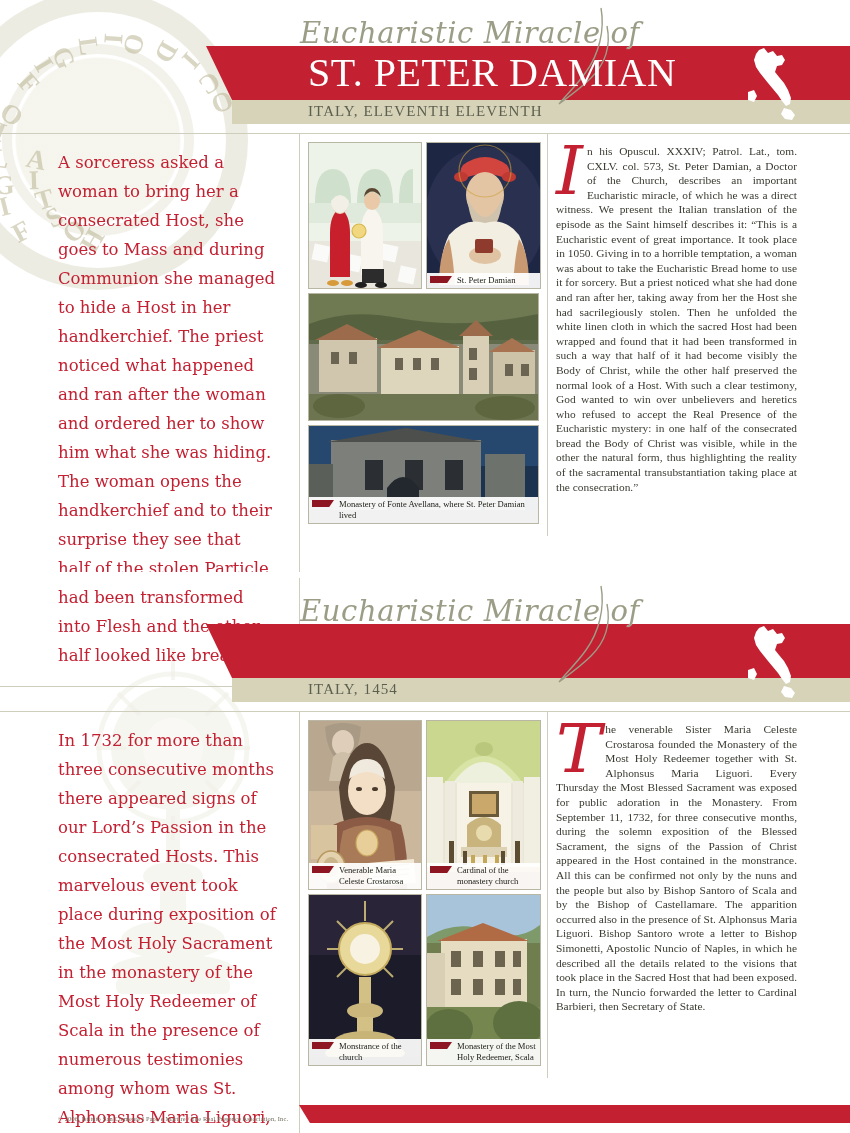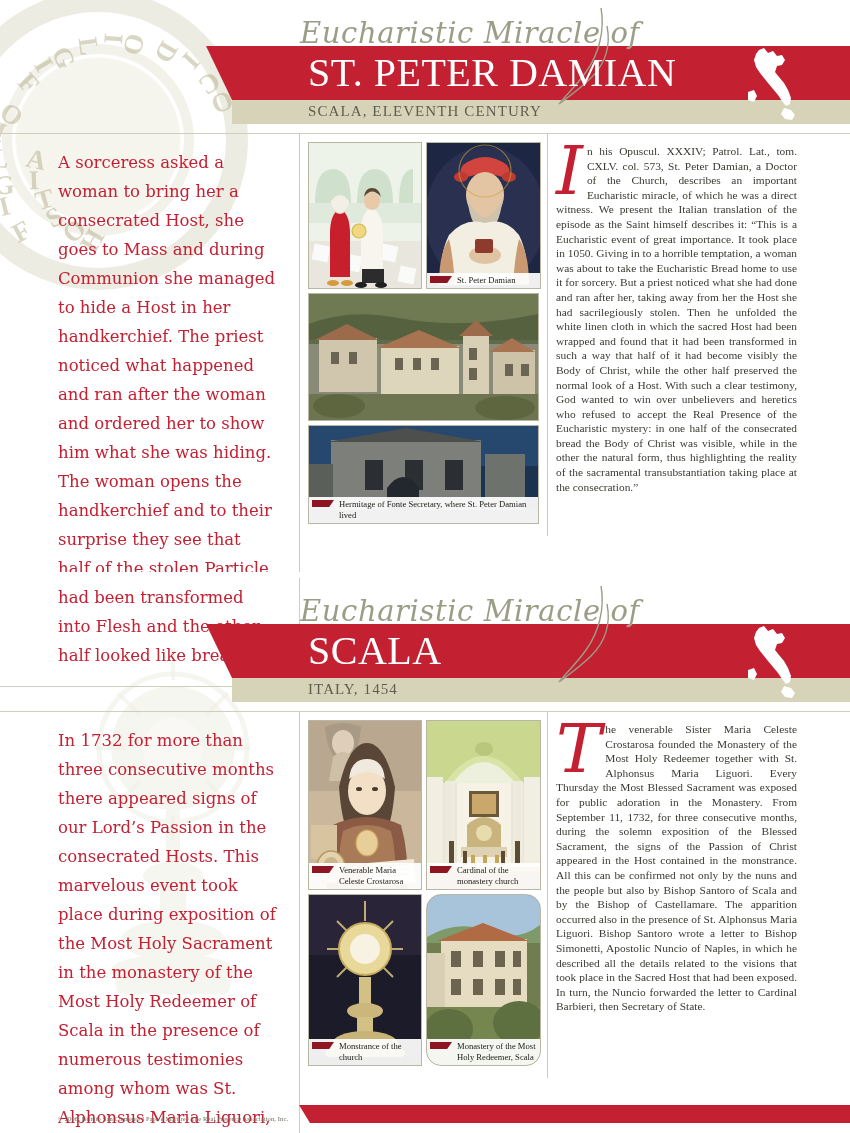"SCALA, ELEVENTH CENTURY" div.hdr-sub { text: SCALA, ELEVENTH CENTURY -> ITALY, ELEVENTH ELEVENTH }
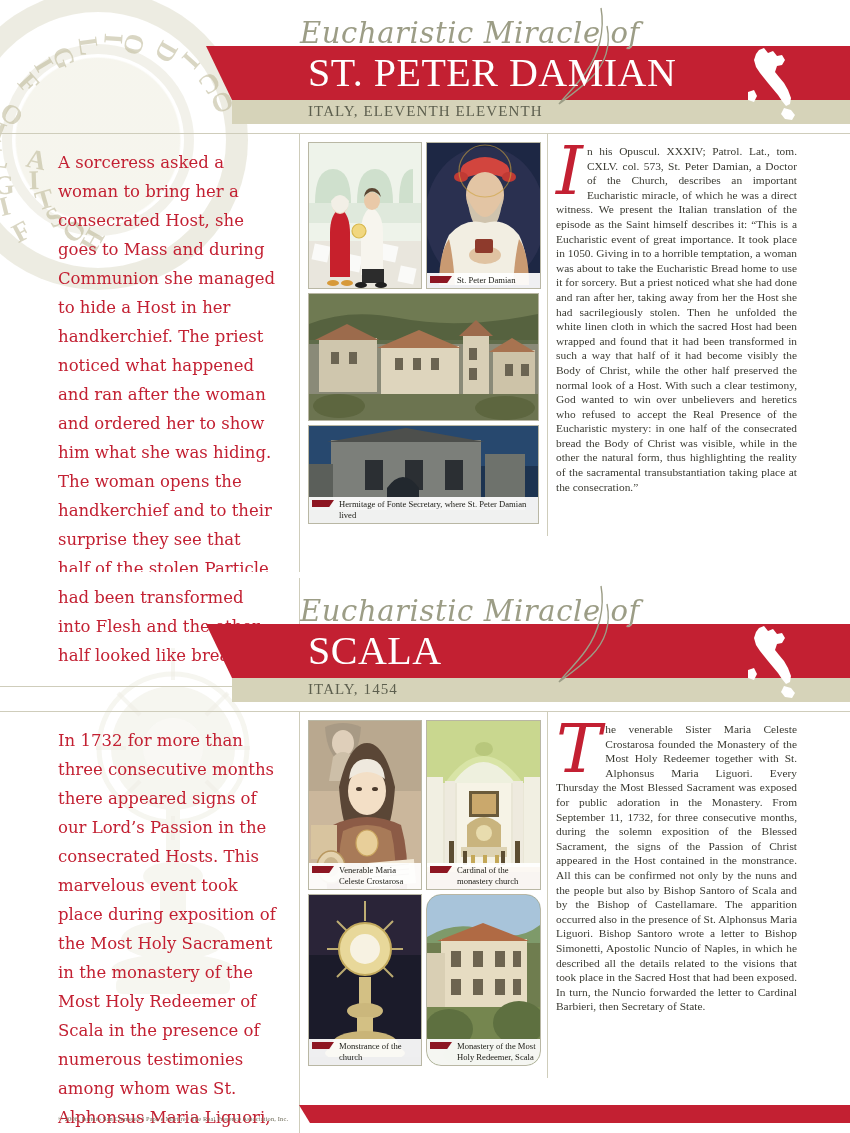"Hermitage of Fonte Secretary, where" div.cap { text: Hermitage of Fonte Secretary -> Monastery of Fonte Avellana }
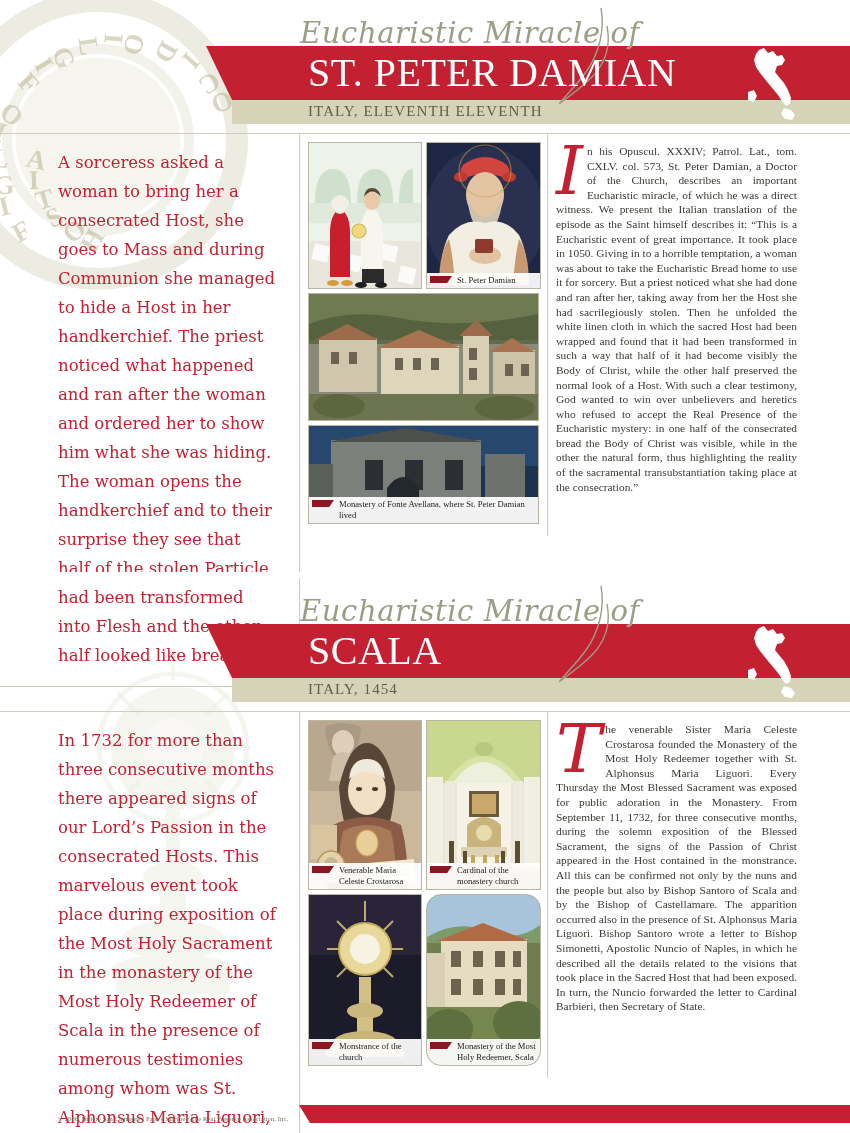"SCALA" div.hdr-title { html: <div>SCALA</div> -> none }
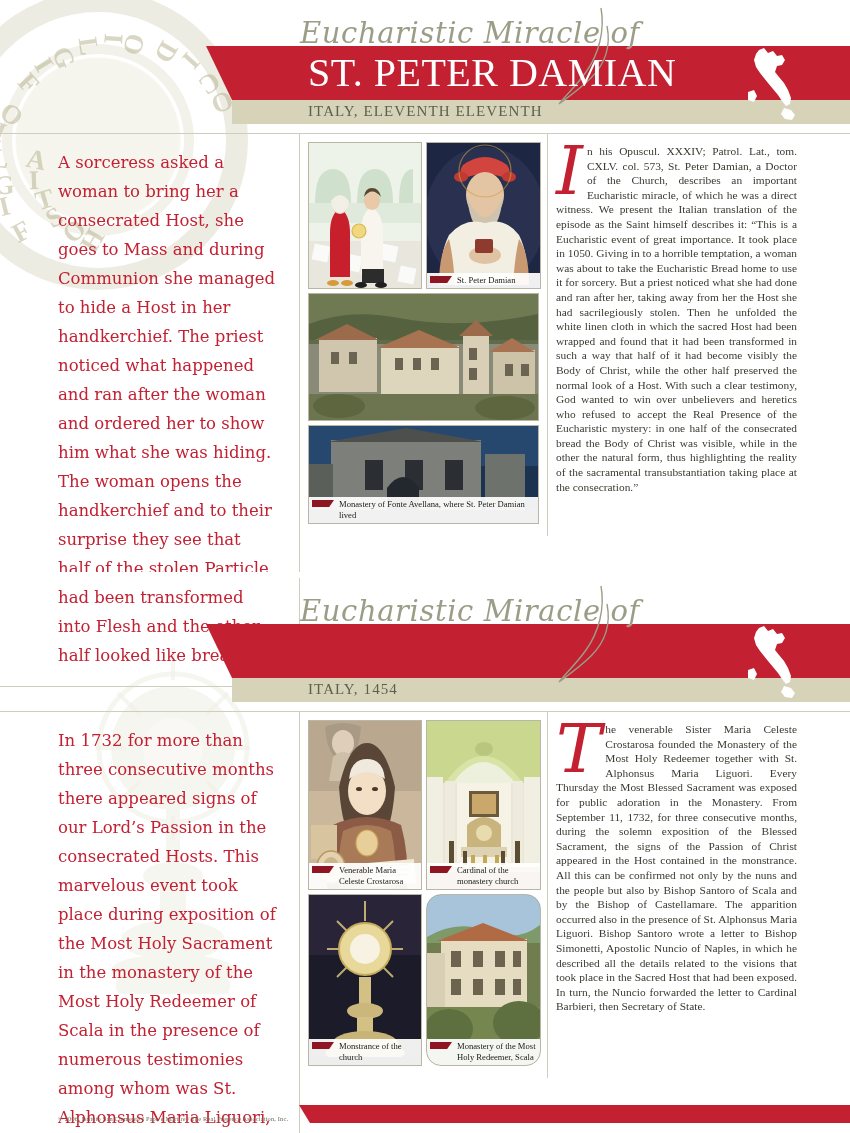"Monastery of the Most Holy" div.fig { border-radius: 15px -> none }
